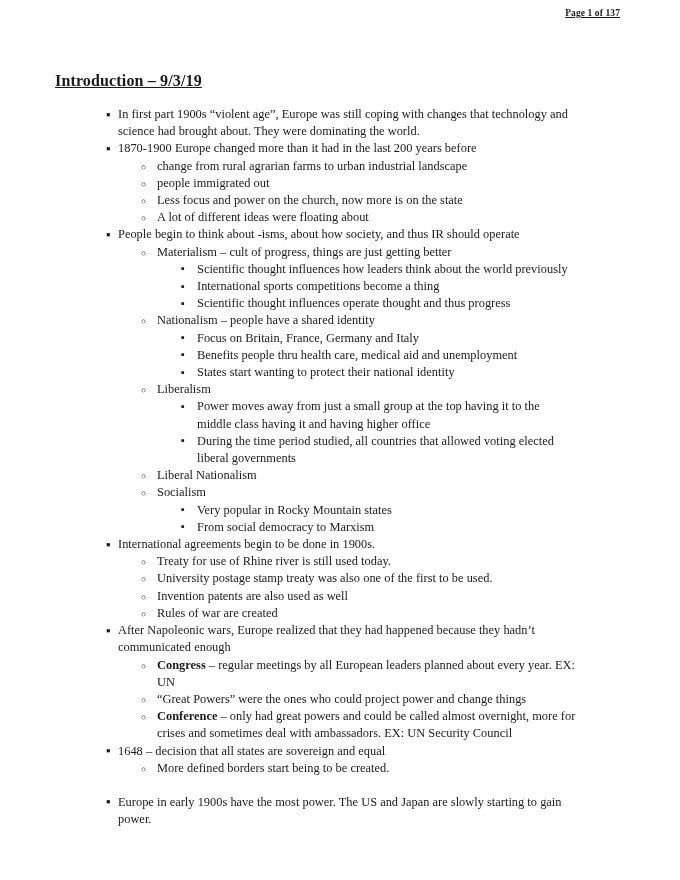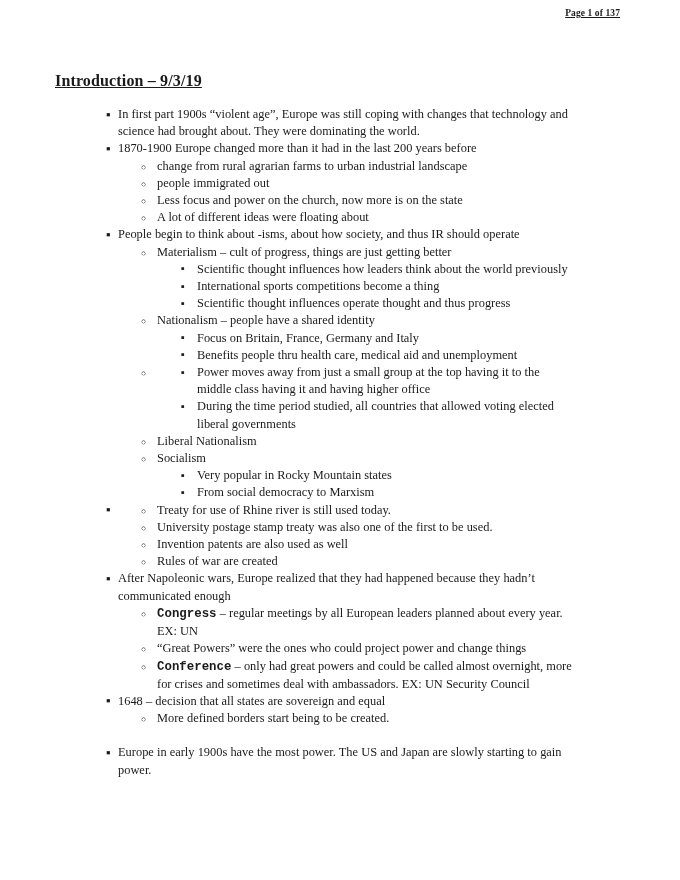"States start wanting to protect" li.item { html: none -> <li> <span>States start wanting to protect their national identity</span> </li> }
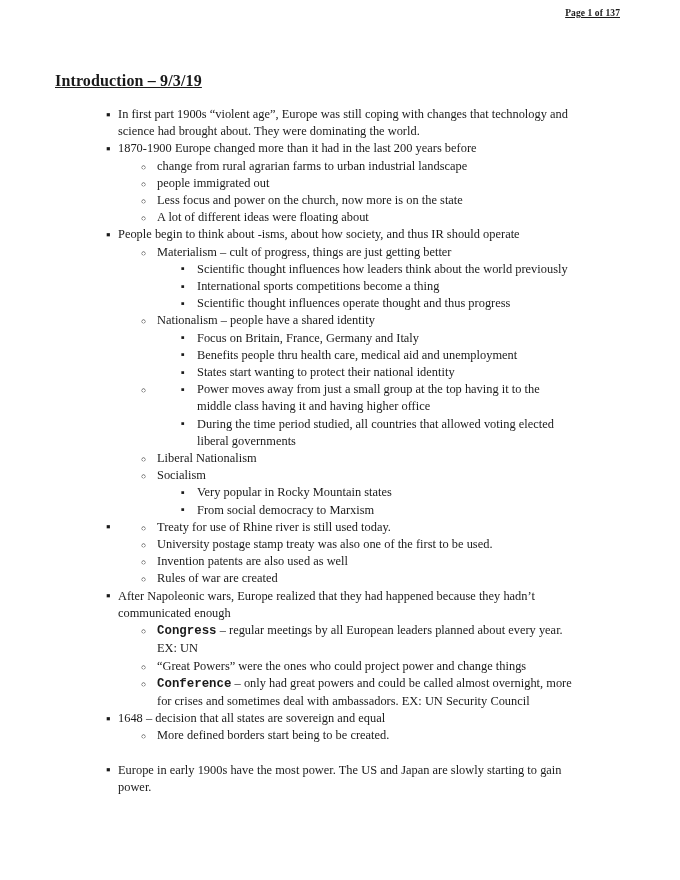"Liberalism" span.txt { html: none -> <span>Liberalism</span> }
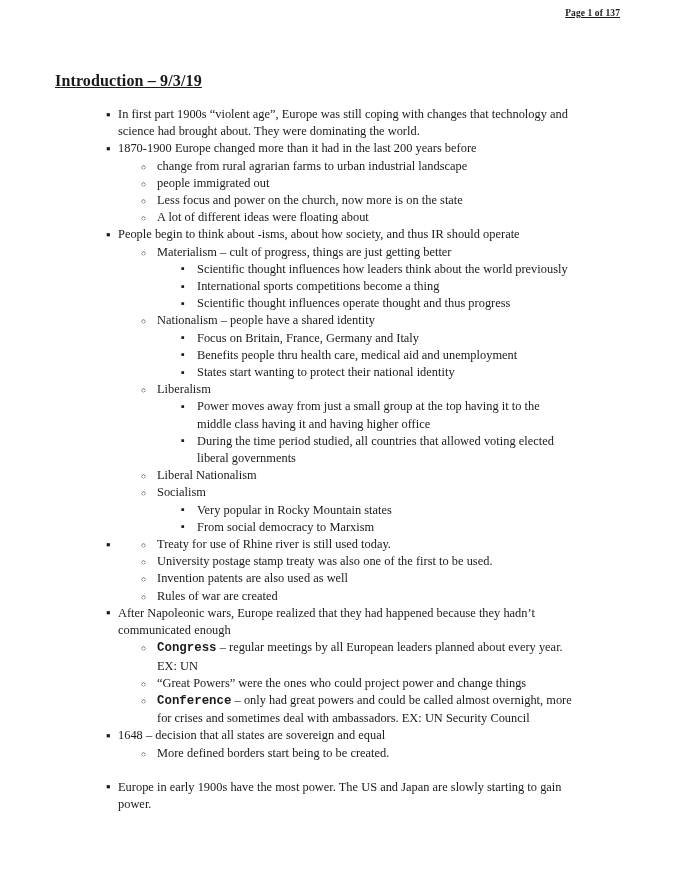"International agreements begin to be" span.txt { html: none -> <span>International agreements begin to be done in 1900s.</span> }
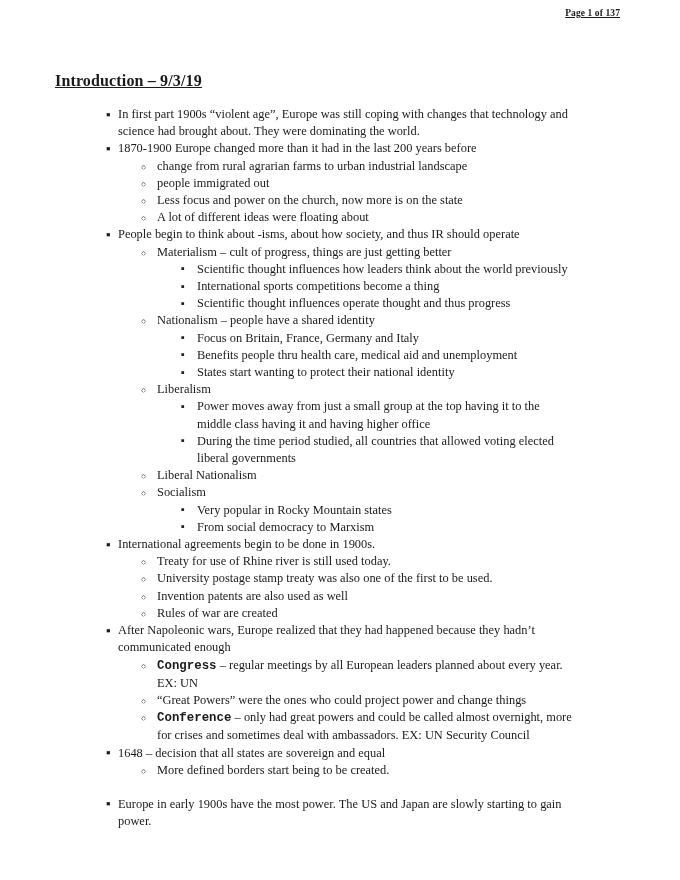"Congress" b.term { font-family: Liberation Mono, monospace -> none }
